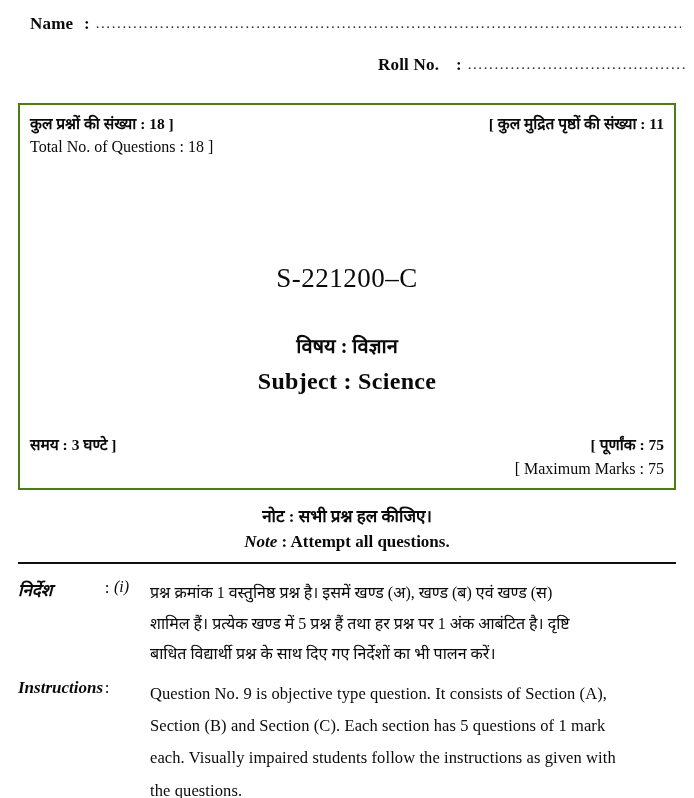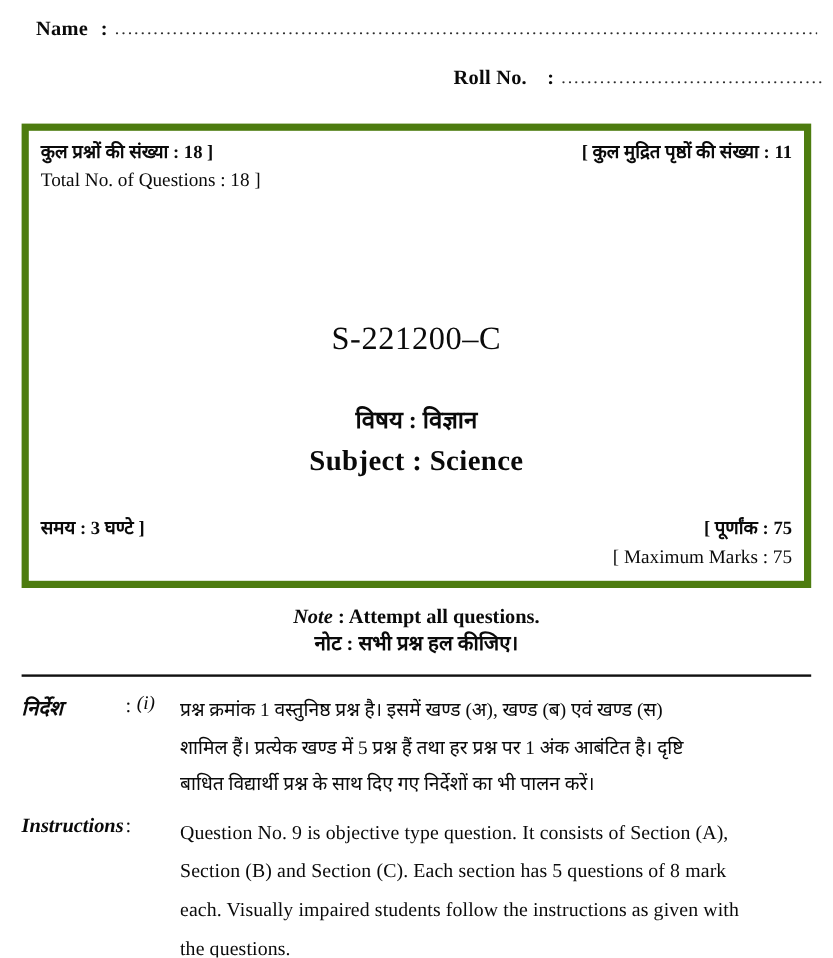"कुल प्रश्नों की संख्या :" #header-box { border: 6px solid #4d7c0f -> 2px solid #4d7c0f }
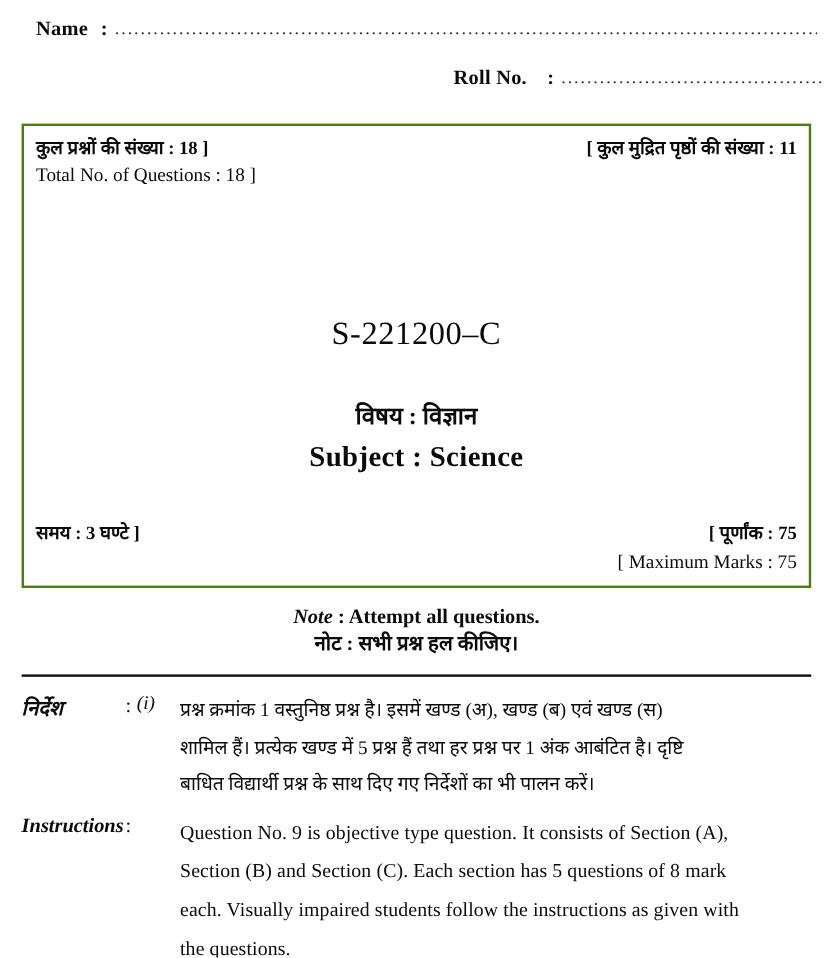"Note : Attempt all questions." div { order: before "नोट : सभी प्रश्न हल" -> after "नोट : सभी प्रश्न हल" }
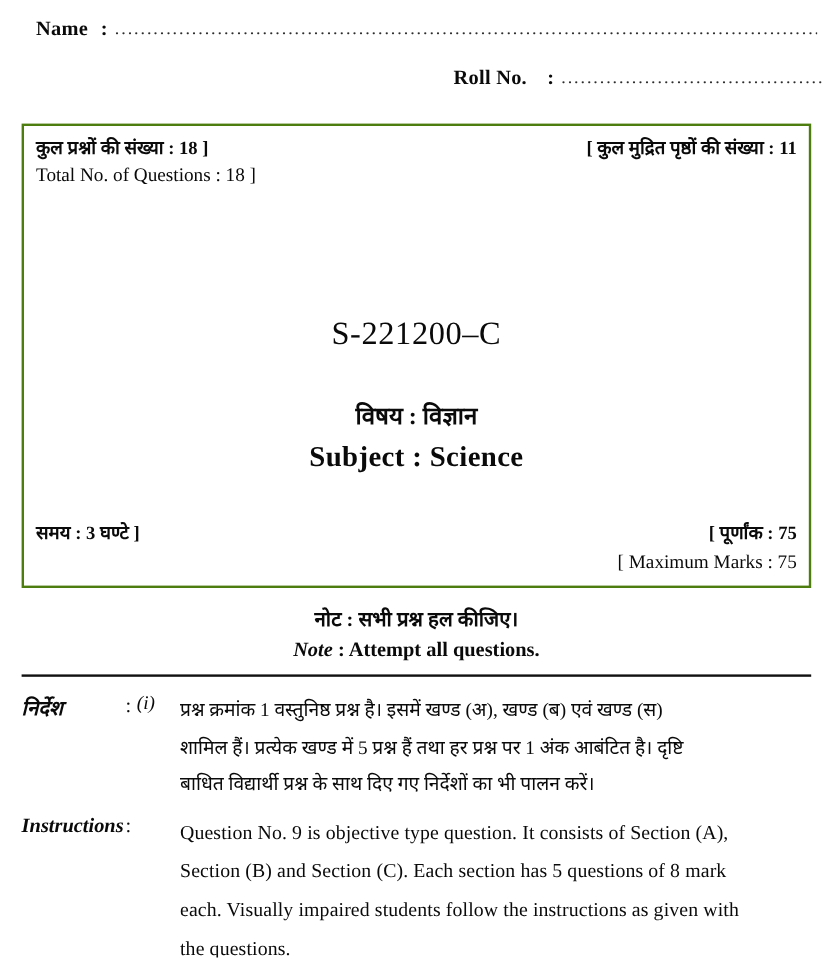"Section (B) and Section (C)." div.line { text: 8 -> 1 }
